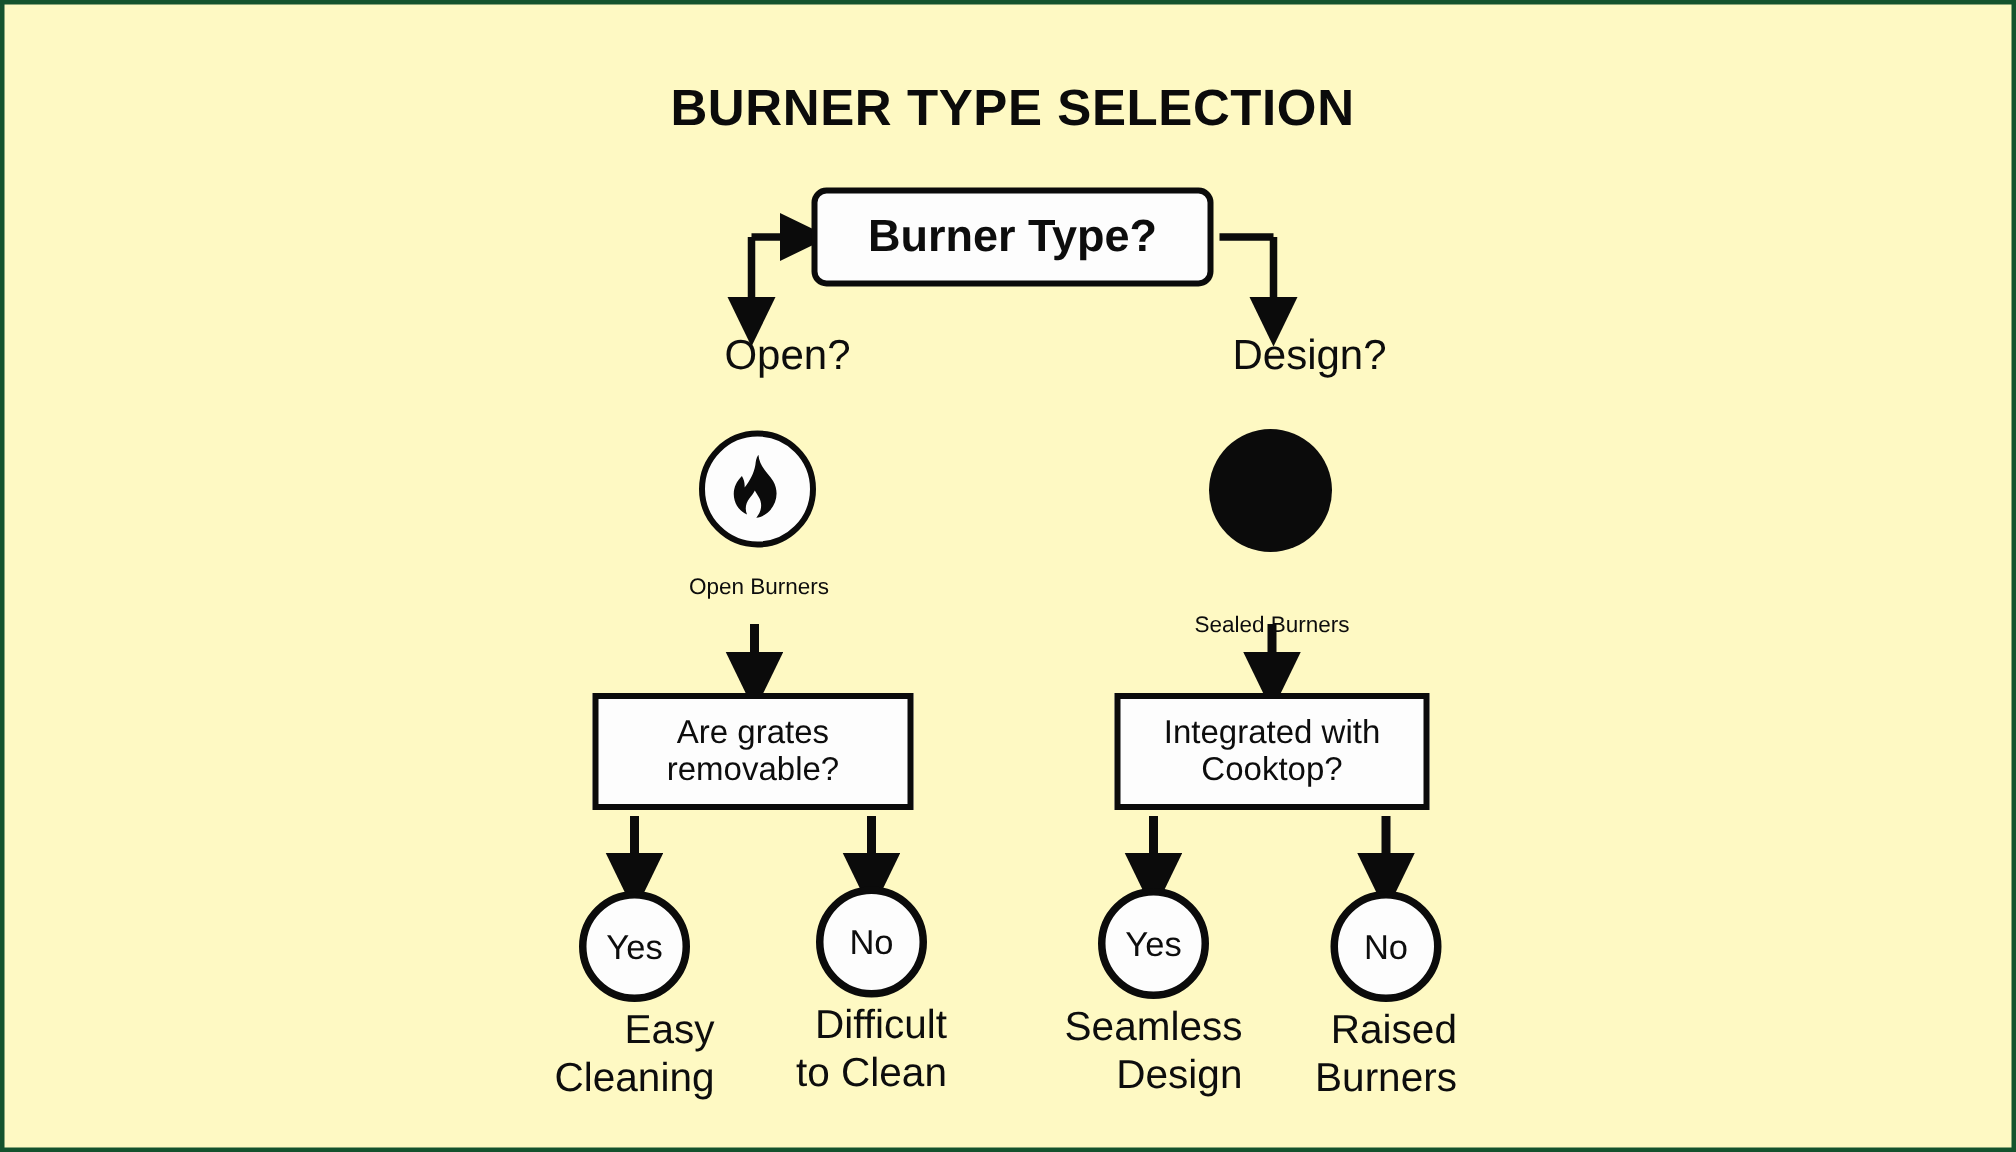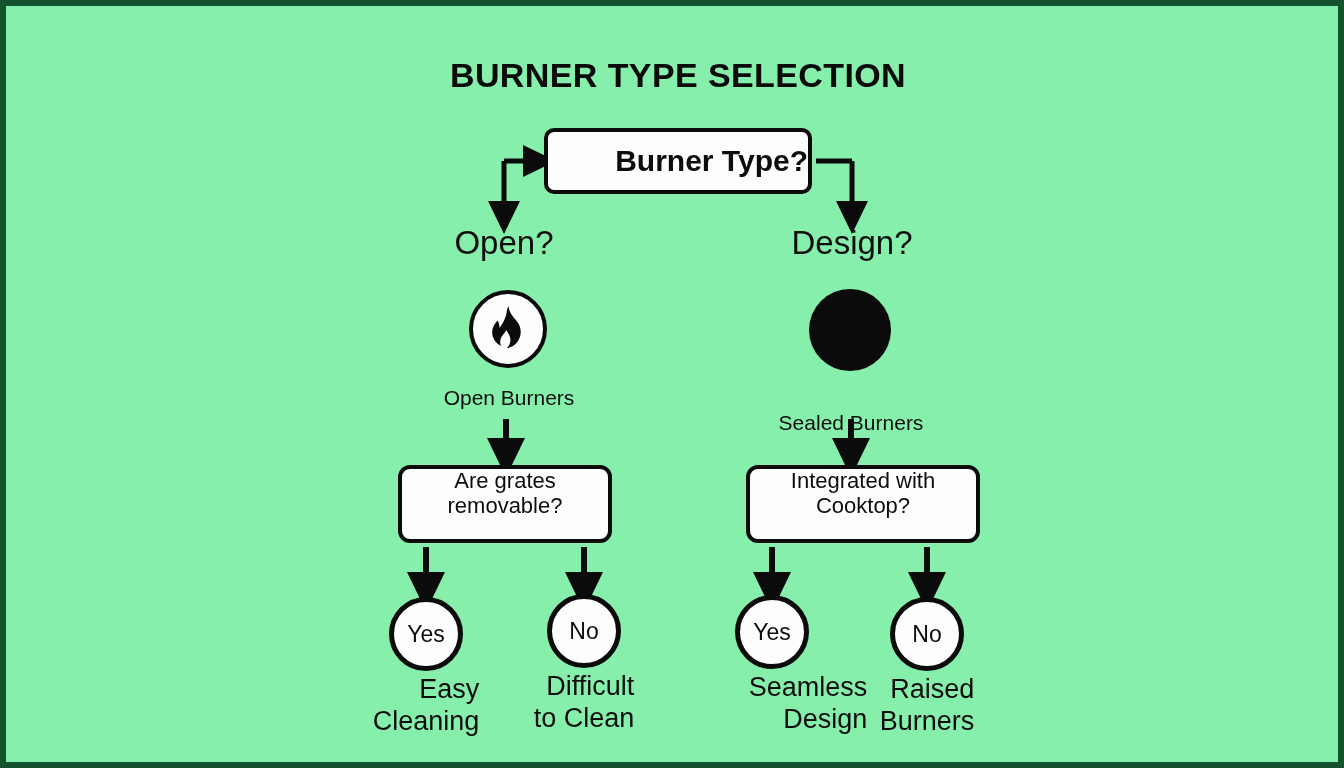"BURNER TYPE SELECTION" #canvas { background: #86efac -> #fef9c3; border: 6px solid #14532d -> 3px solid #14532d }
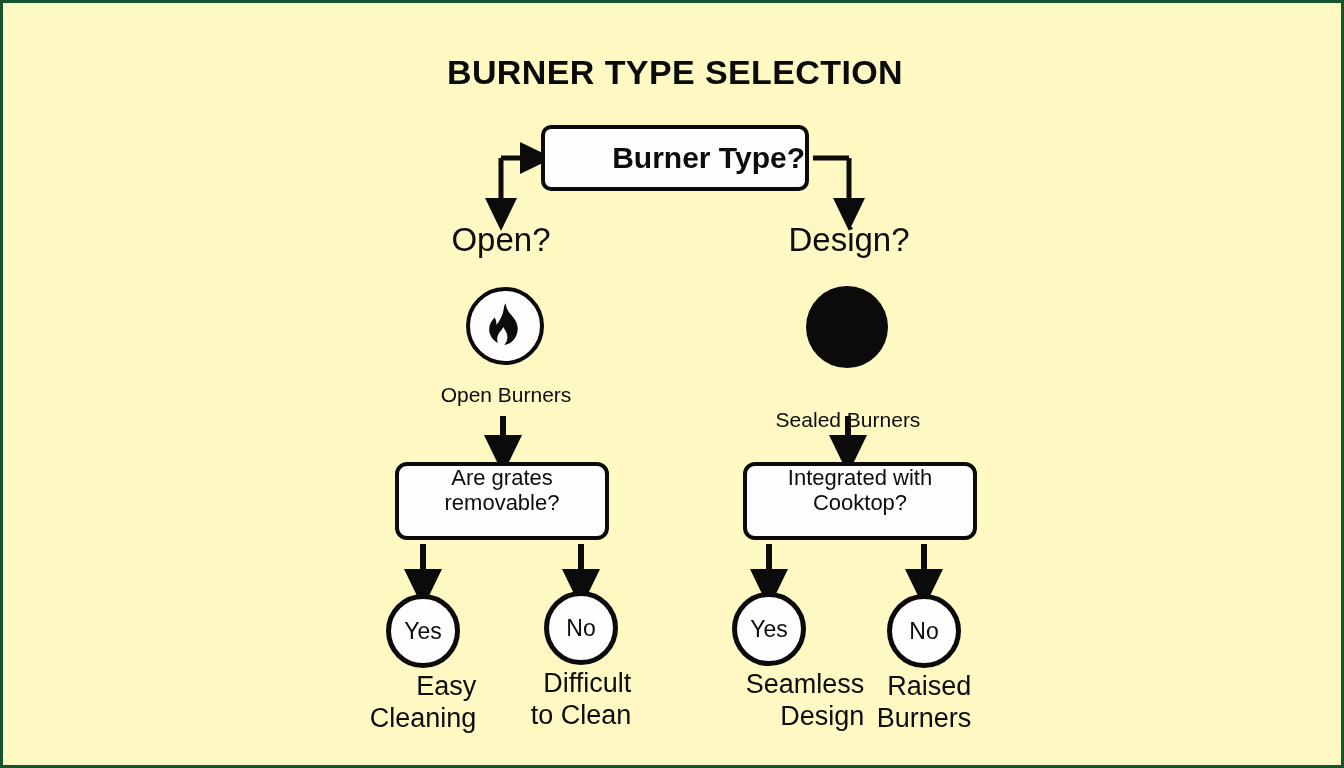"Burner Type?" .rootbox { justify-content: flex-end -> center }
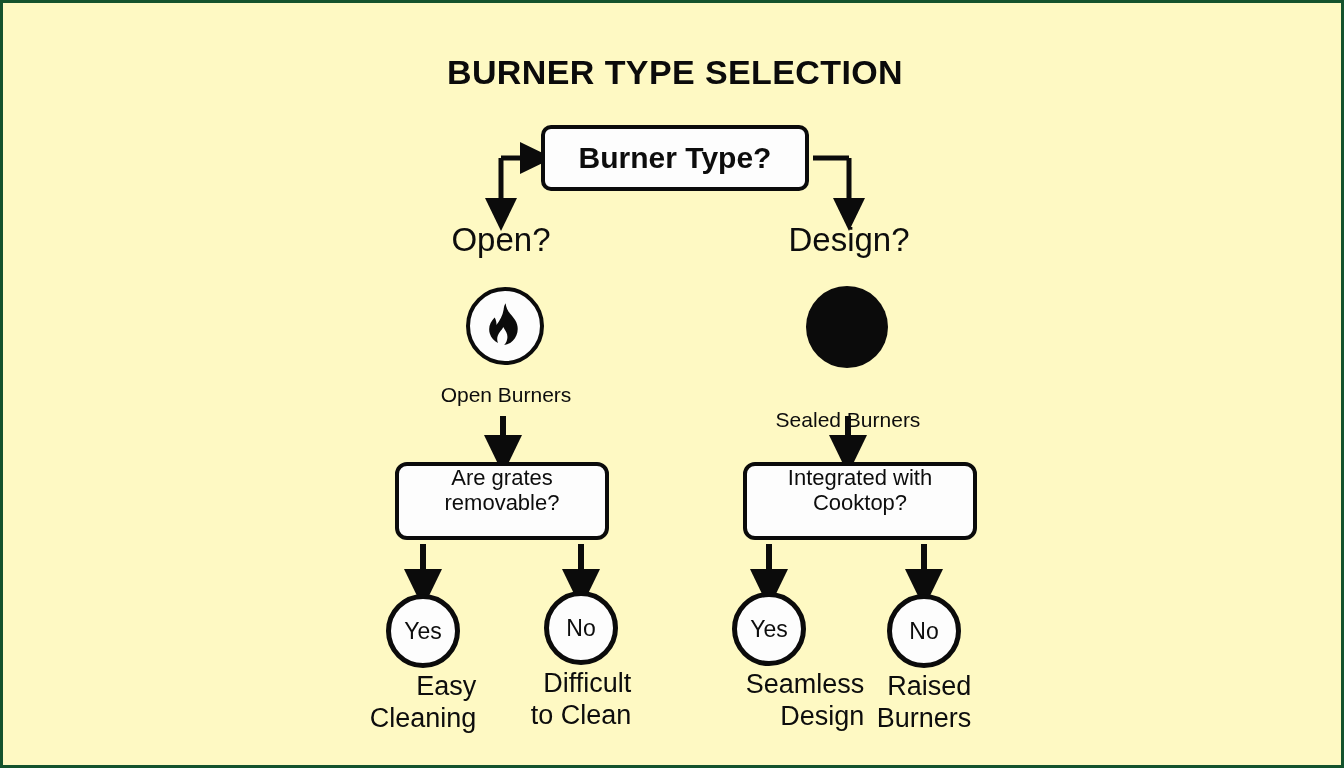"Open?" .branch-label { font-size: 33px -> 28px; margin-left: none -> 24px }
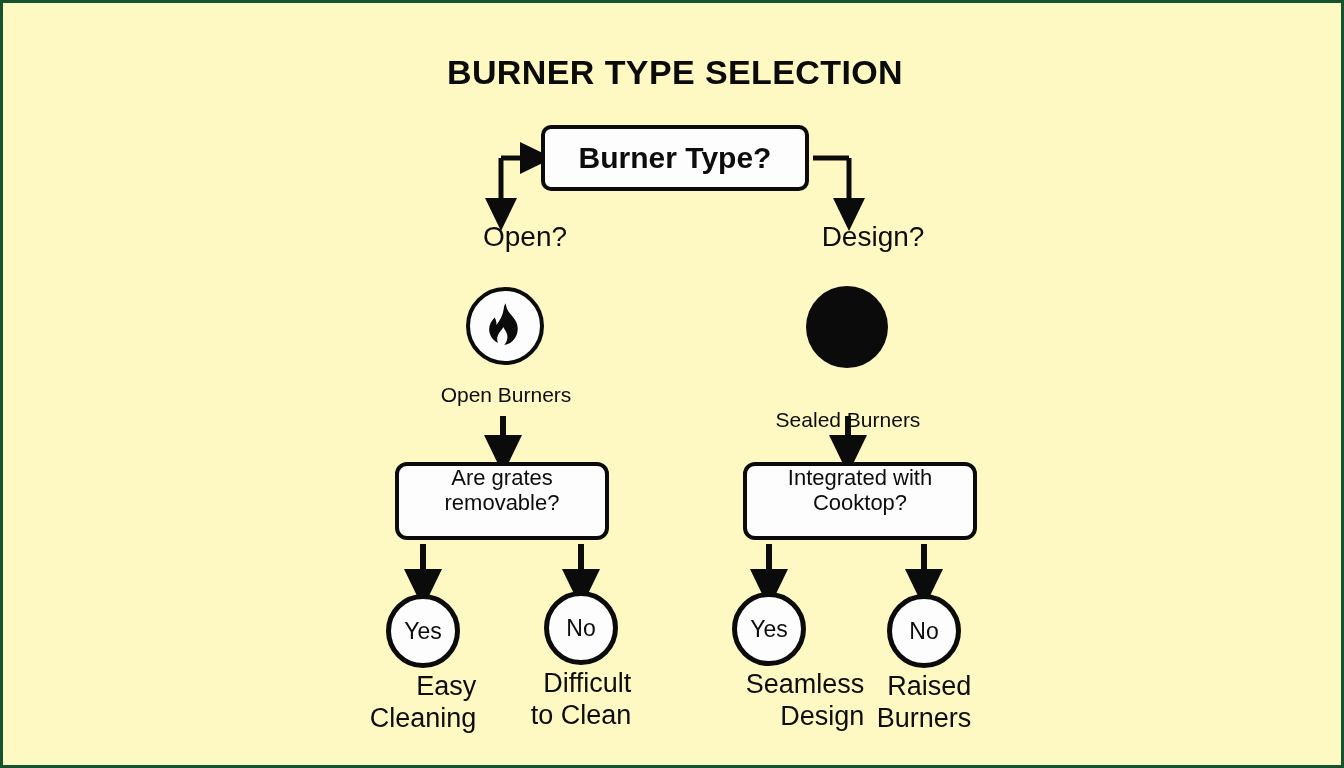"Open Burners" .icon-caption { font-size: 21px -> 15px }
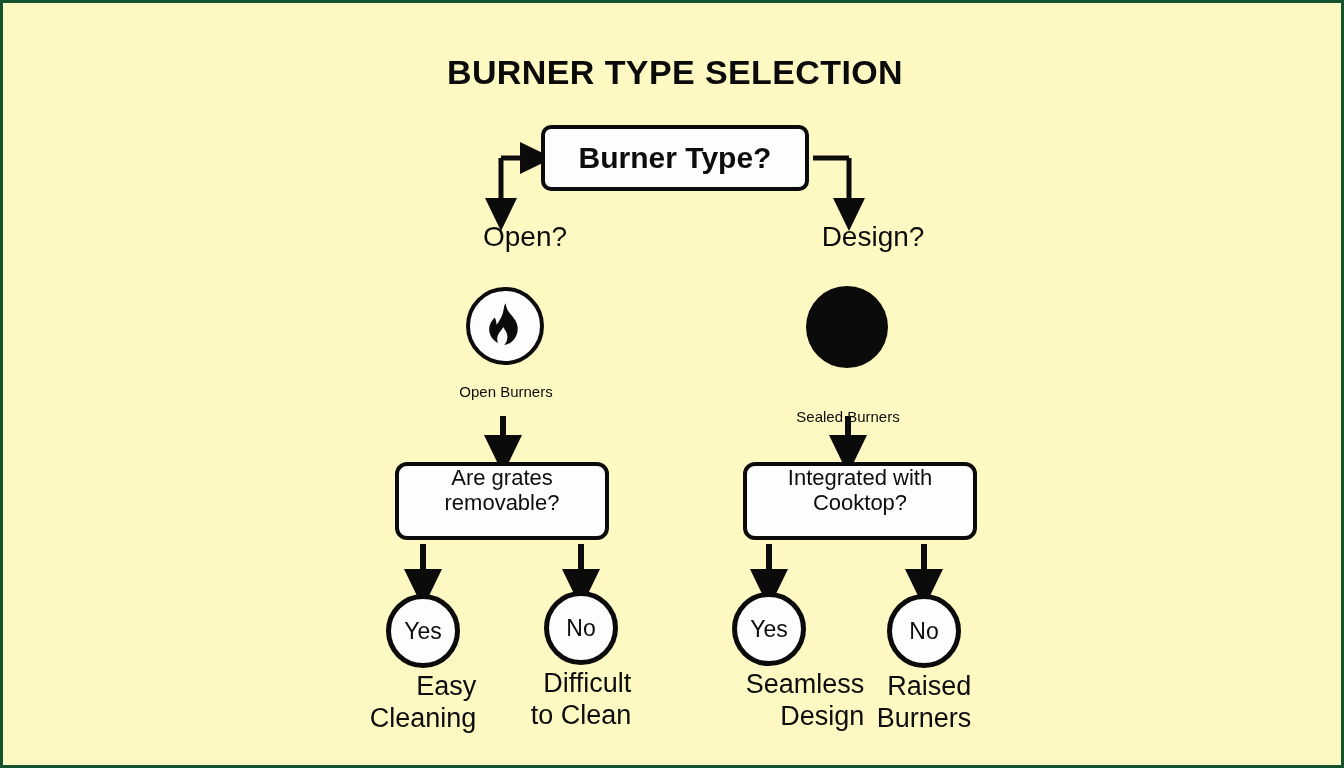"Are grates" .decbox { align-items: flex-start -> center; border-radius: 12px -> 0 }
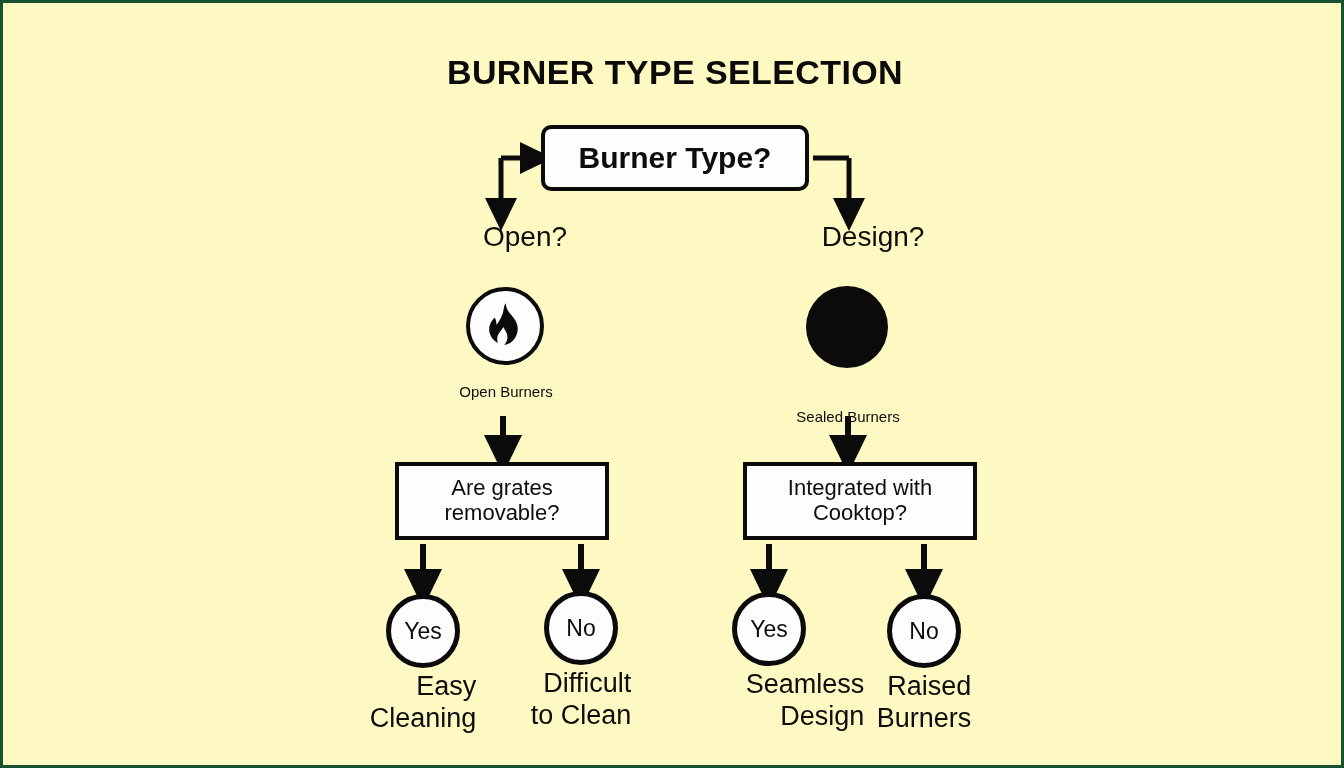"Integrated with" .decbox.right { width: 234px -> 210px }
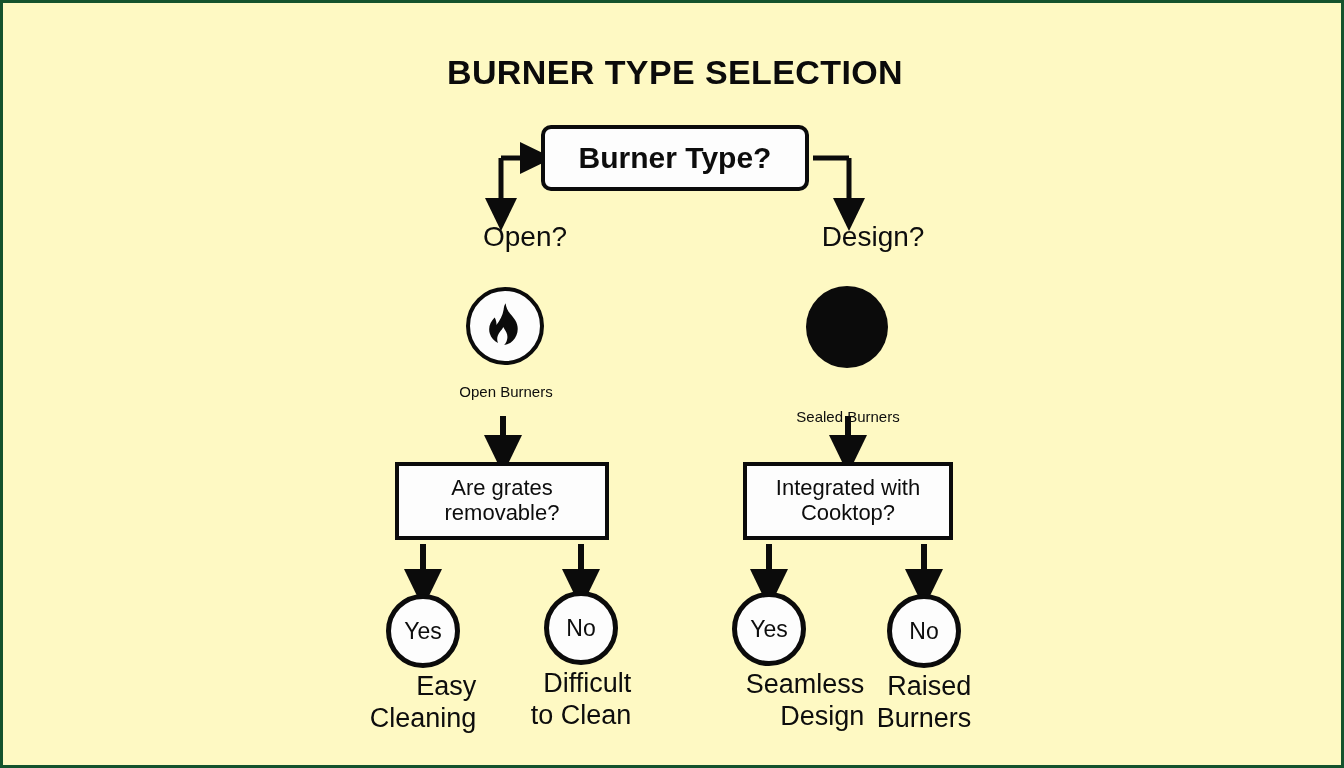"Seamless" div.outcome-label { margin-left: 36px -> none }
